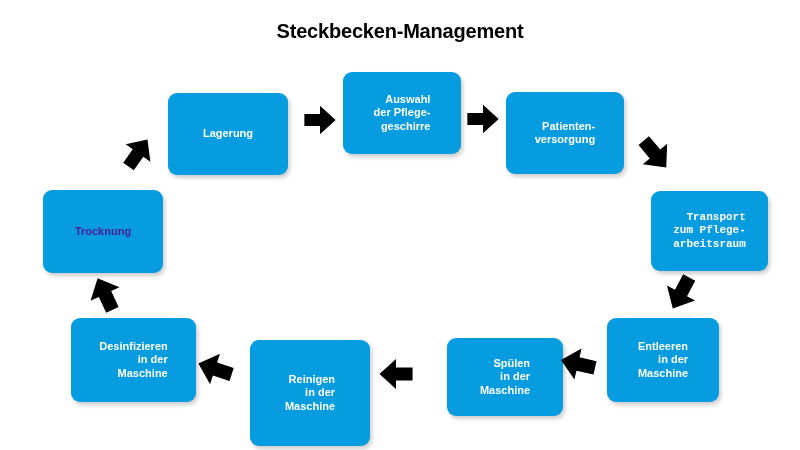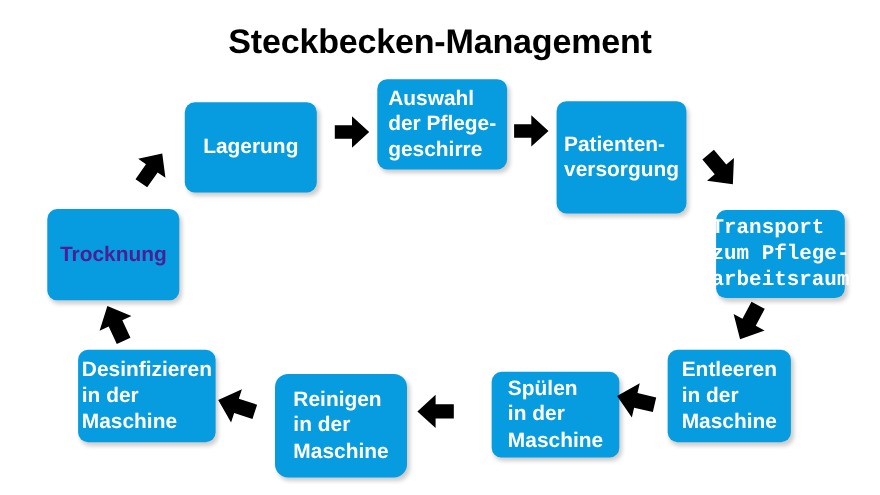"Steckbecken-Management" .title { font-size: 31px -> 20px }
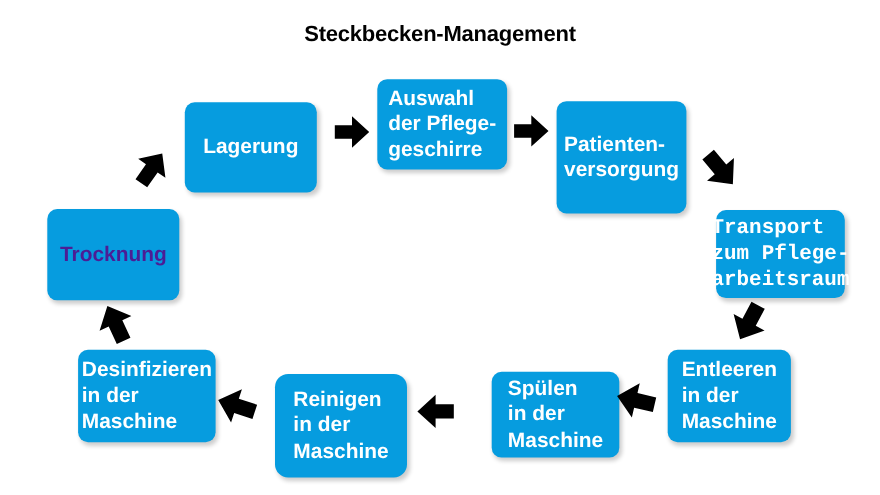"Auswahl" .node { font-size: 19px -> 11px; text-align: left -> right }
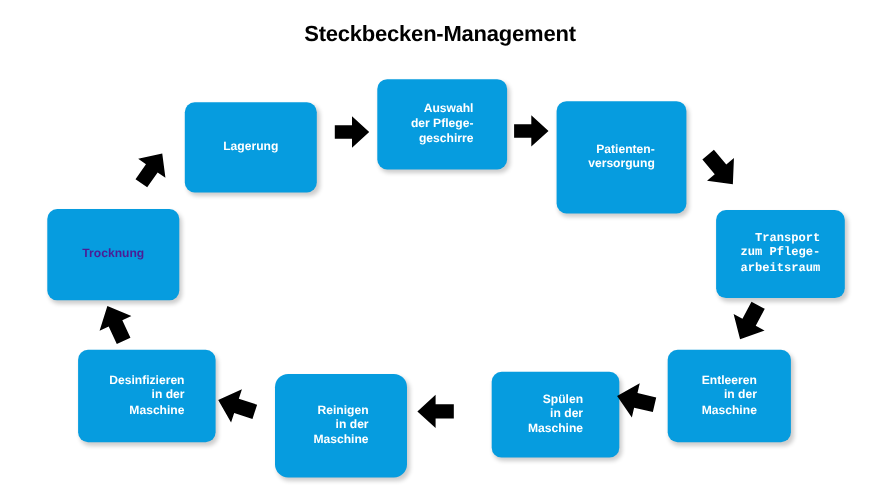"Patienten-" div.node { height: 102px -> 82px }
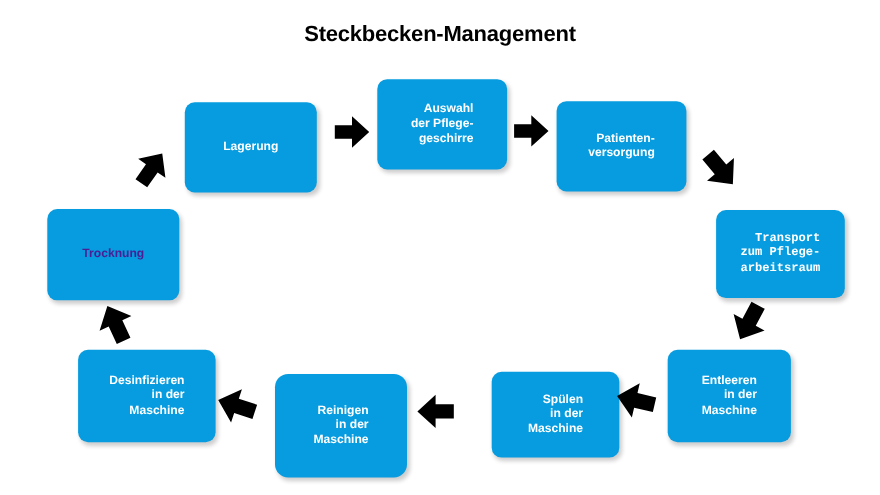"Reinigen" div.node { border-radius: 12px -> none; height: 94px -> 106px }
